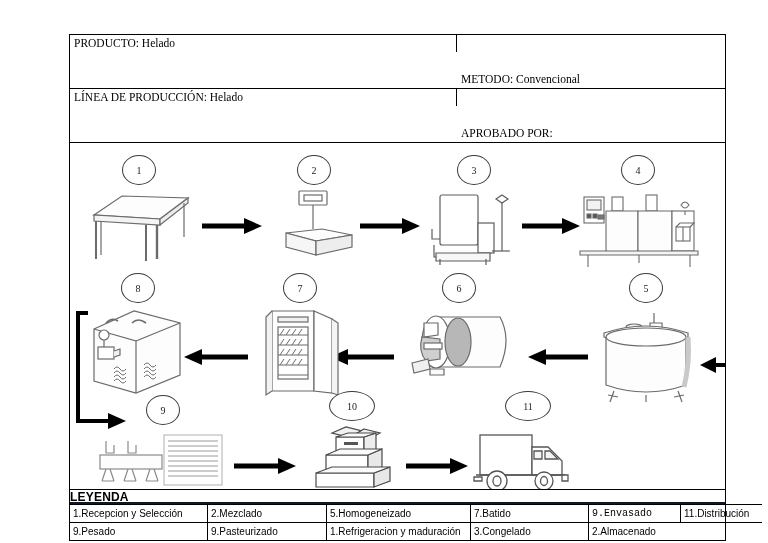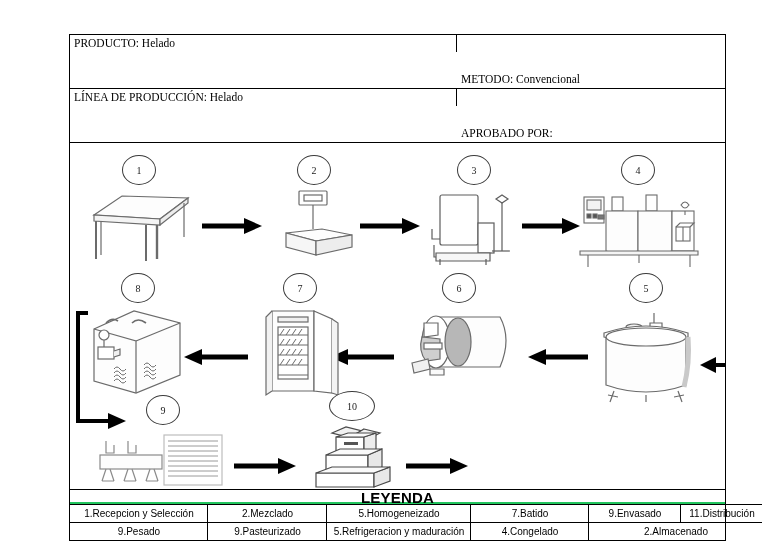"11" div.step { html: none -> <div> <div>11</div> <div> <svg> <g> <rect></rect> <path></path> <path></path> <path></path> <path></path> <path></path> <path></path> <ellipse></ellipse> <ellipse></ellipse> <ellipse></ellipse> <ellipse></ellipse> </g> </svg> </div> </div> }
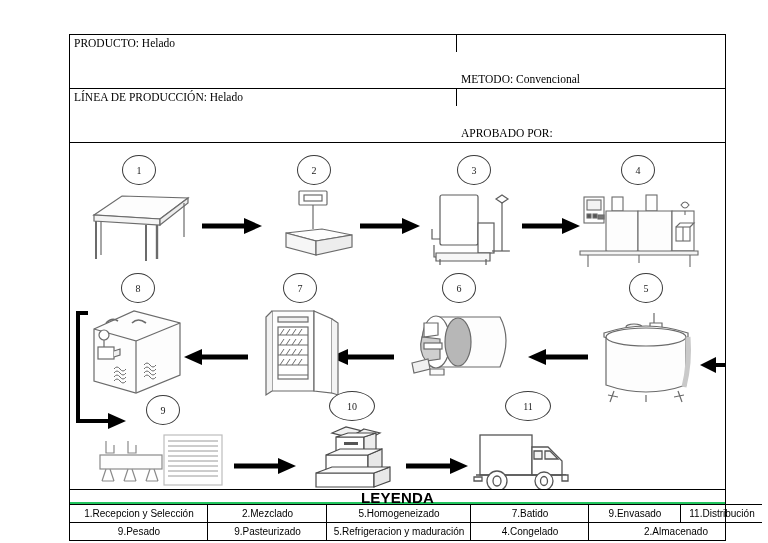"LEYENDA" .legend-title { border-bottom: 2px solid #22c55e -> 2px solid #0f172a; font-size: 15px -> 12px; text-align: center -> left }
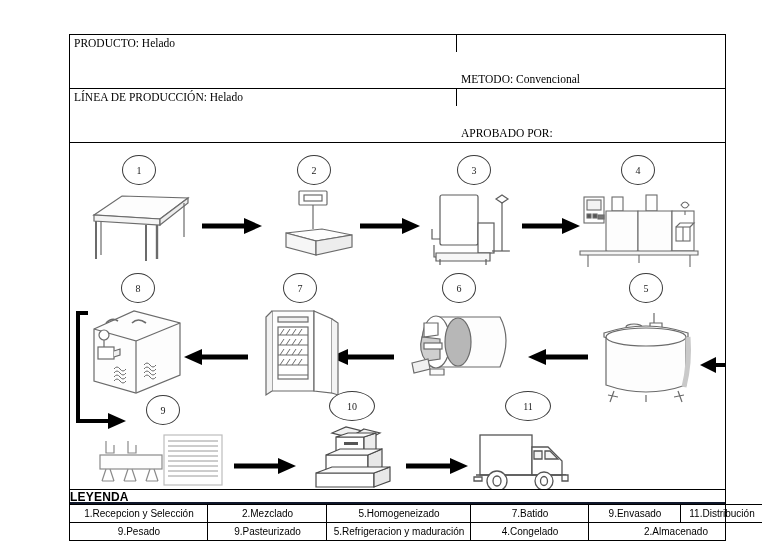"1.Recepcion y Selección" .legend-grid { text-align: center -> none }
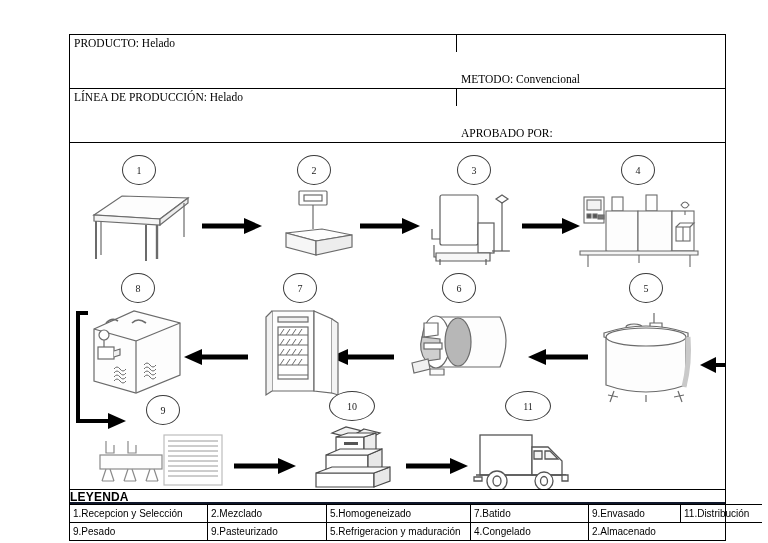"9.Envasado" .legend-grid td.c5 { font-family: none -> Liberation Mono, monospace }
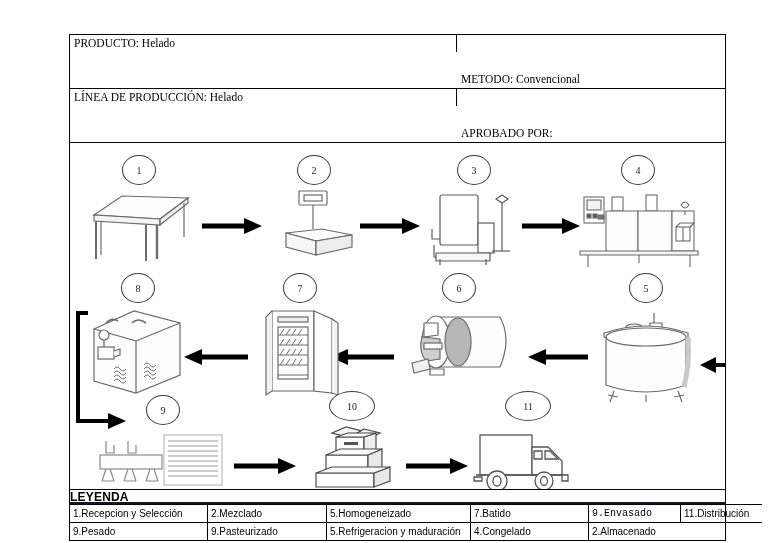"5.Refrigeracion y maduración" td.c3 { text: 5.Refrigeracion -> 1.Refrigeracion }
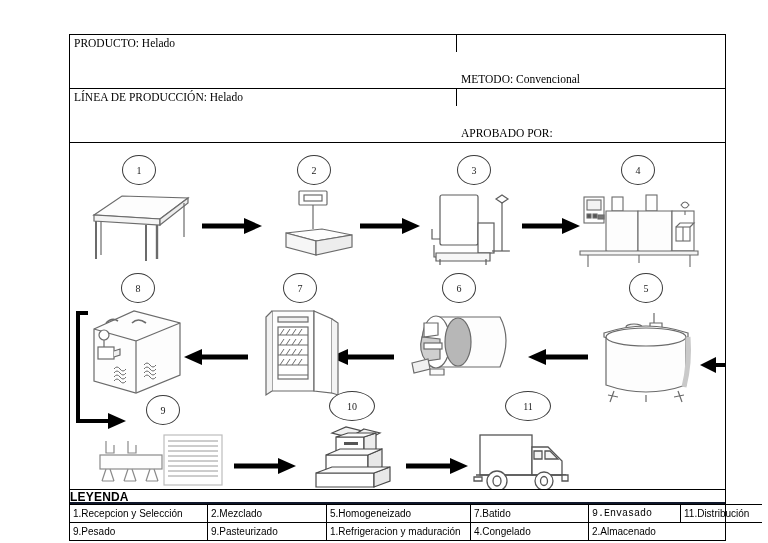"4.Congelado" td.c4 { text: 4.Congelado -> 3.Congelado }
